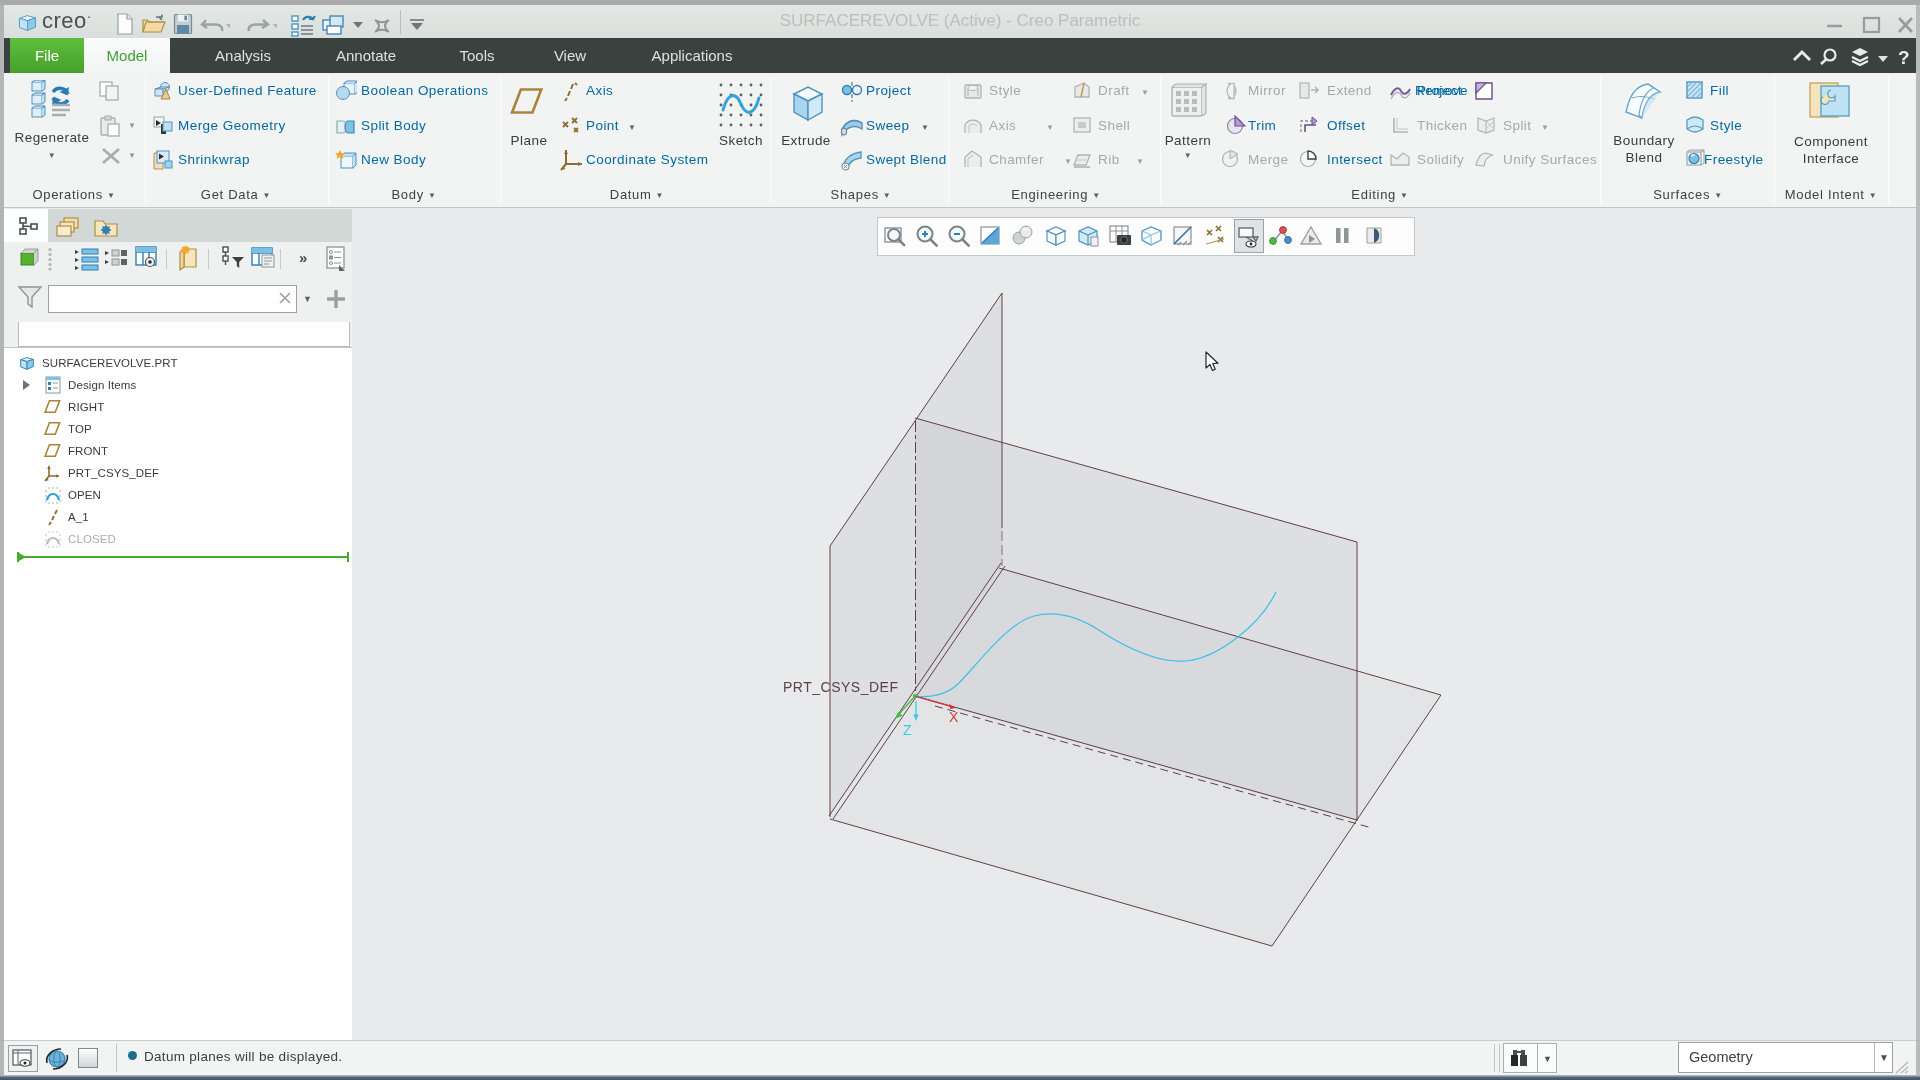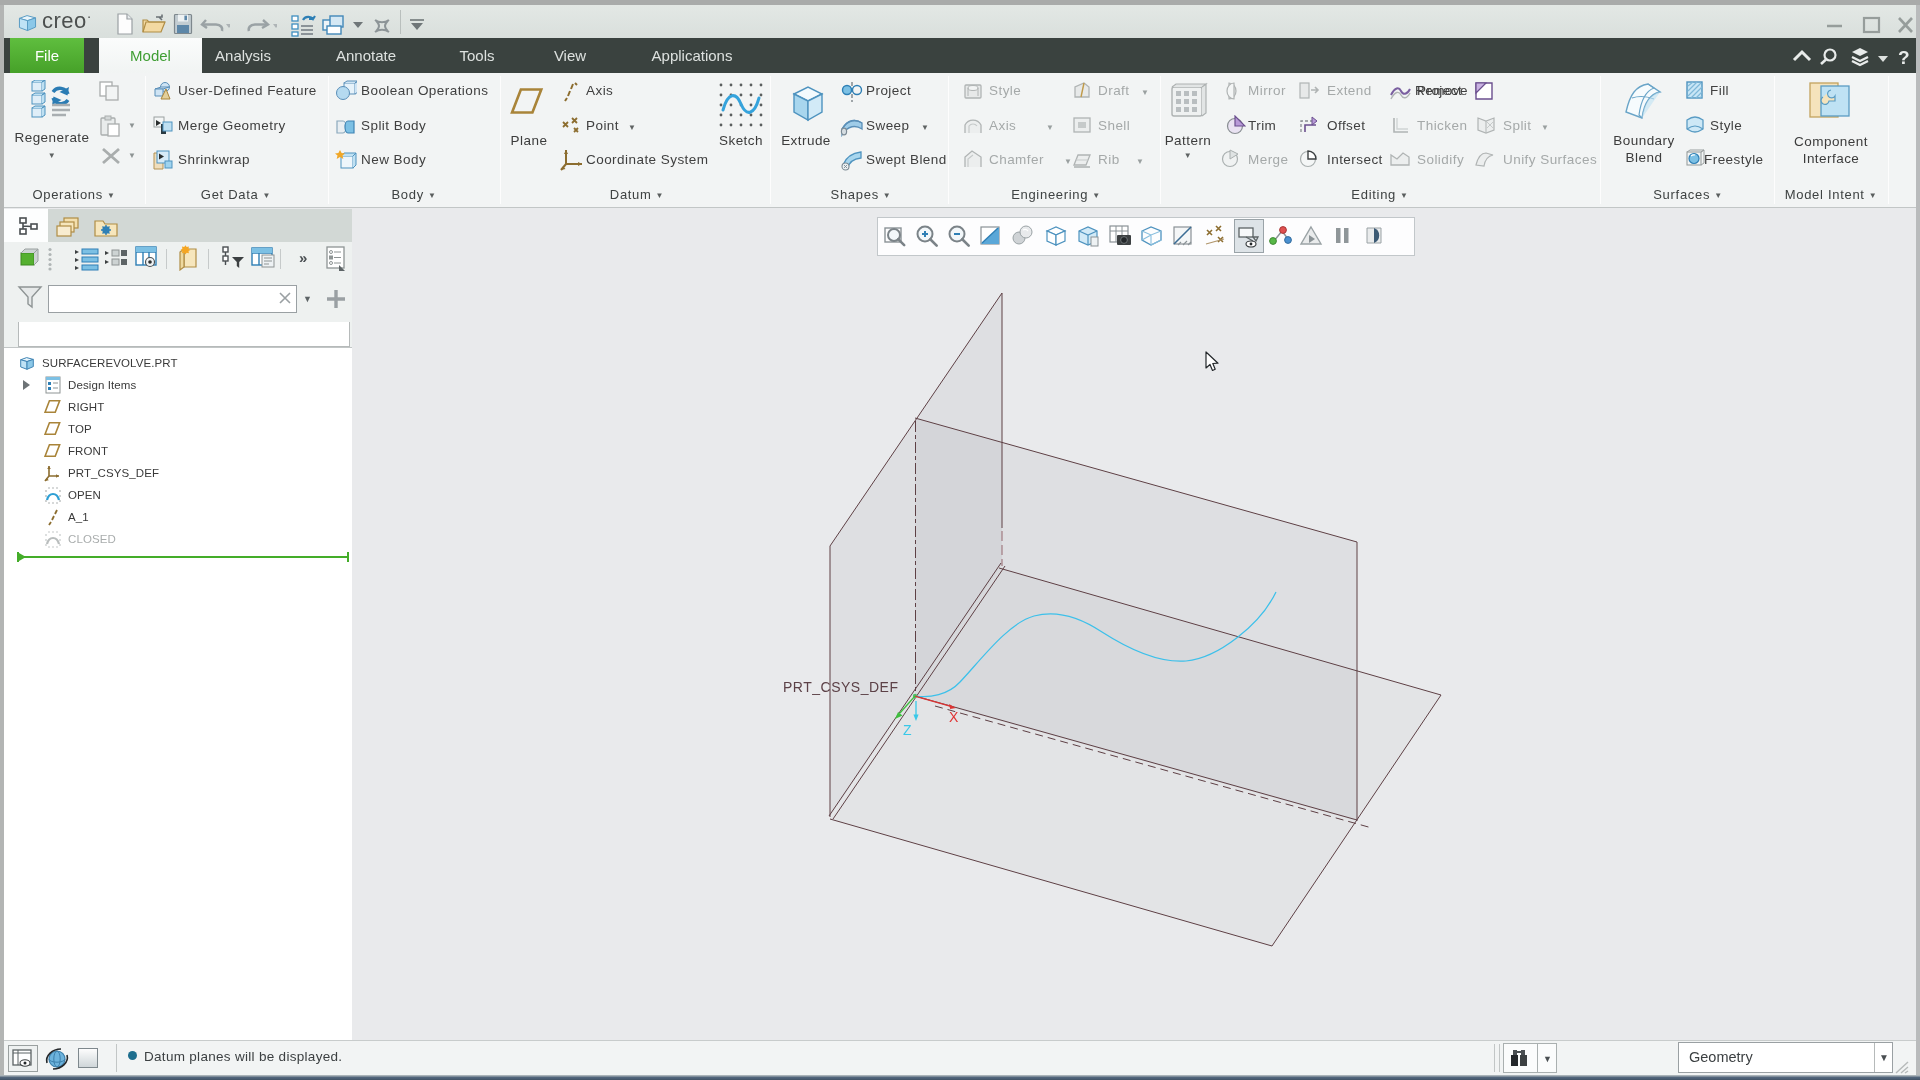"SURFACEREVOLVE (Active) - Creo" div.abs { html: none -> <div>SURFACEREVOLVE (Active) - Creo Parametric</div> }
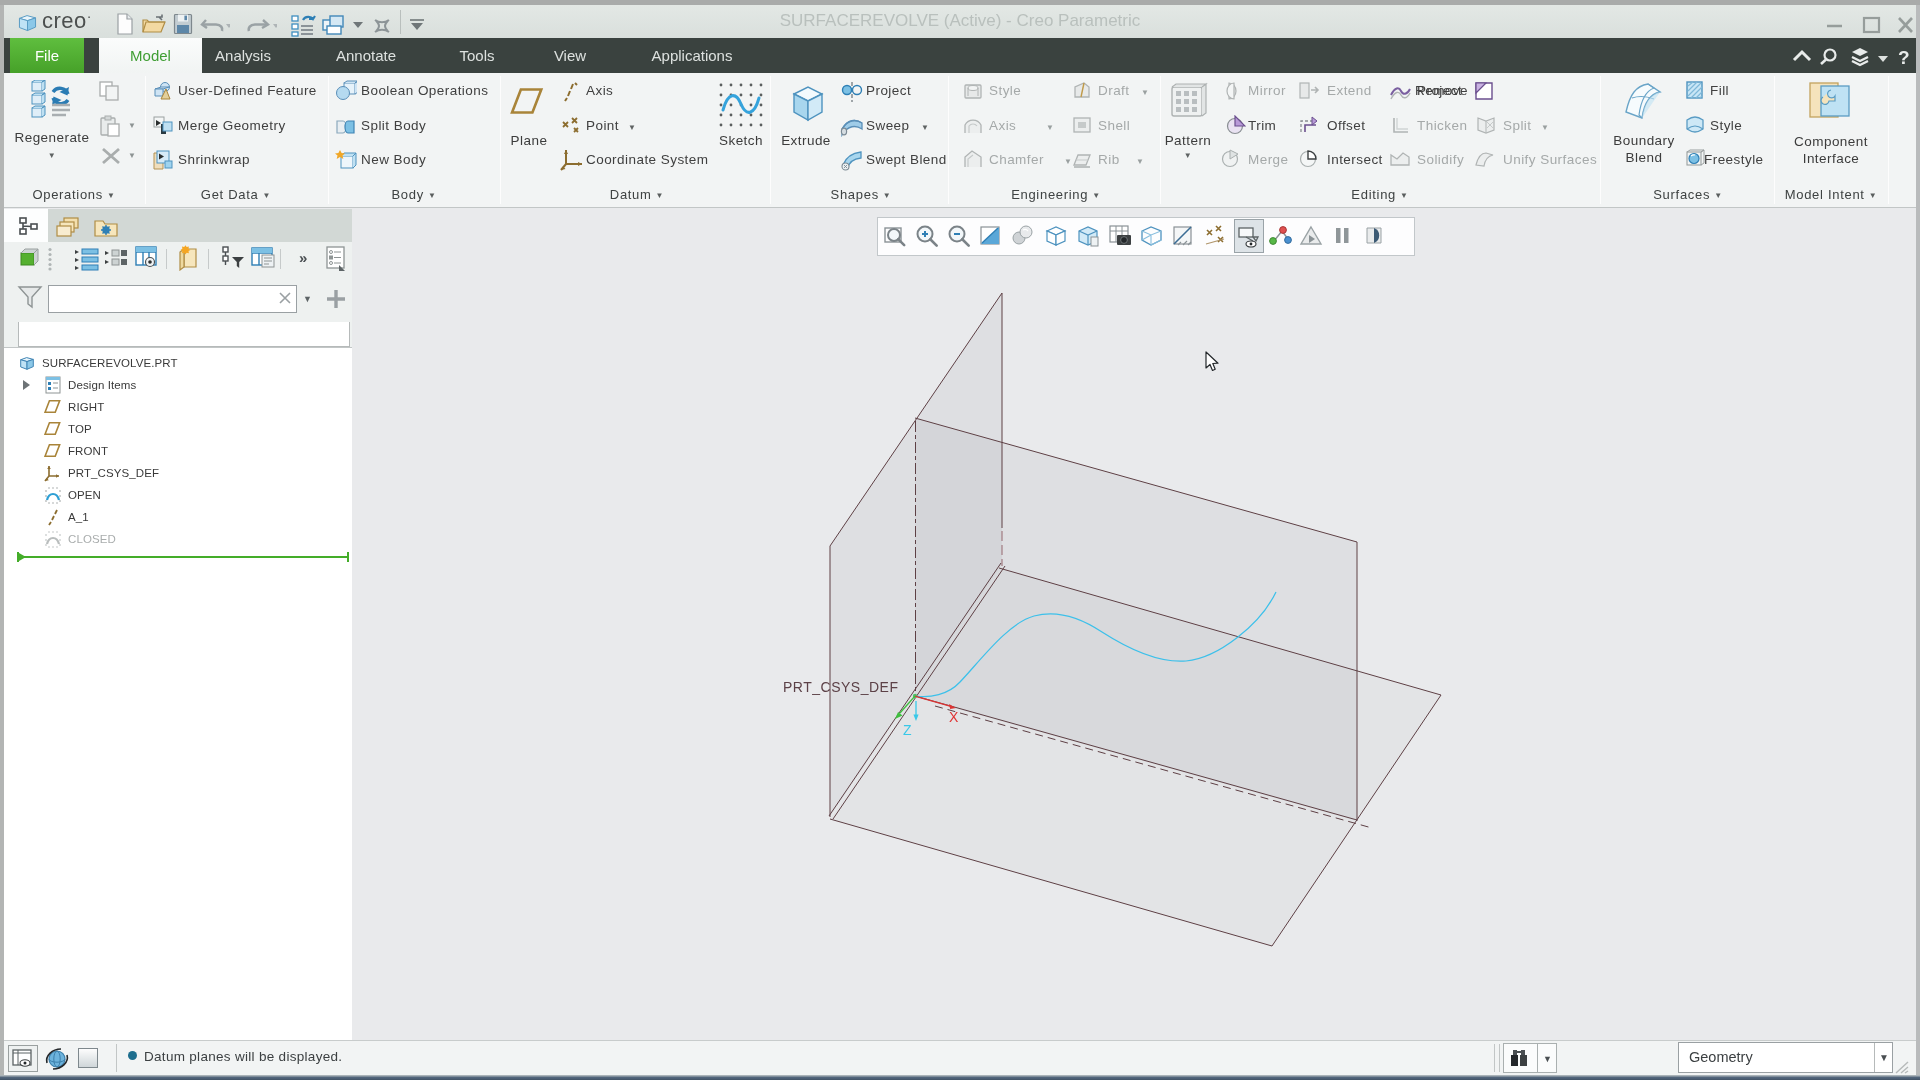"Model" div.tab { left: 95px -> 80px; width: 103px -> 86px }
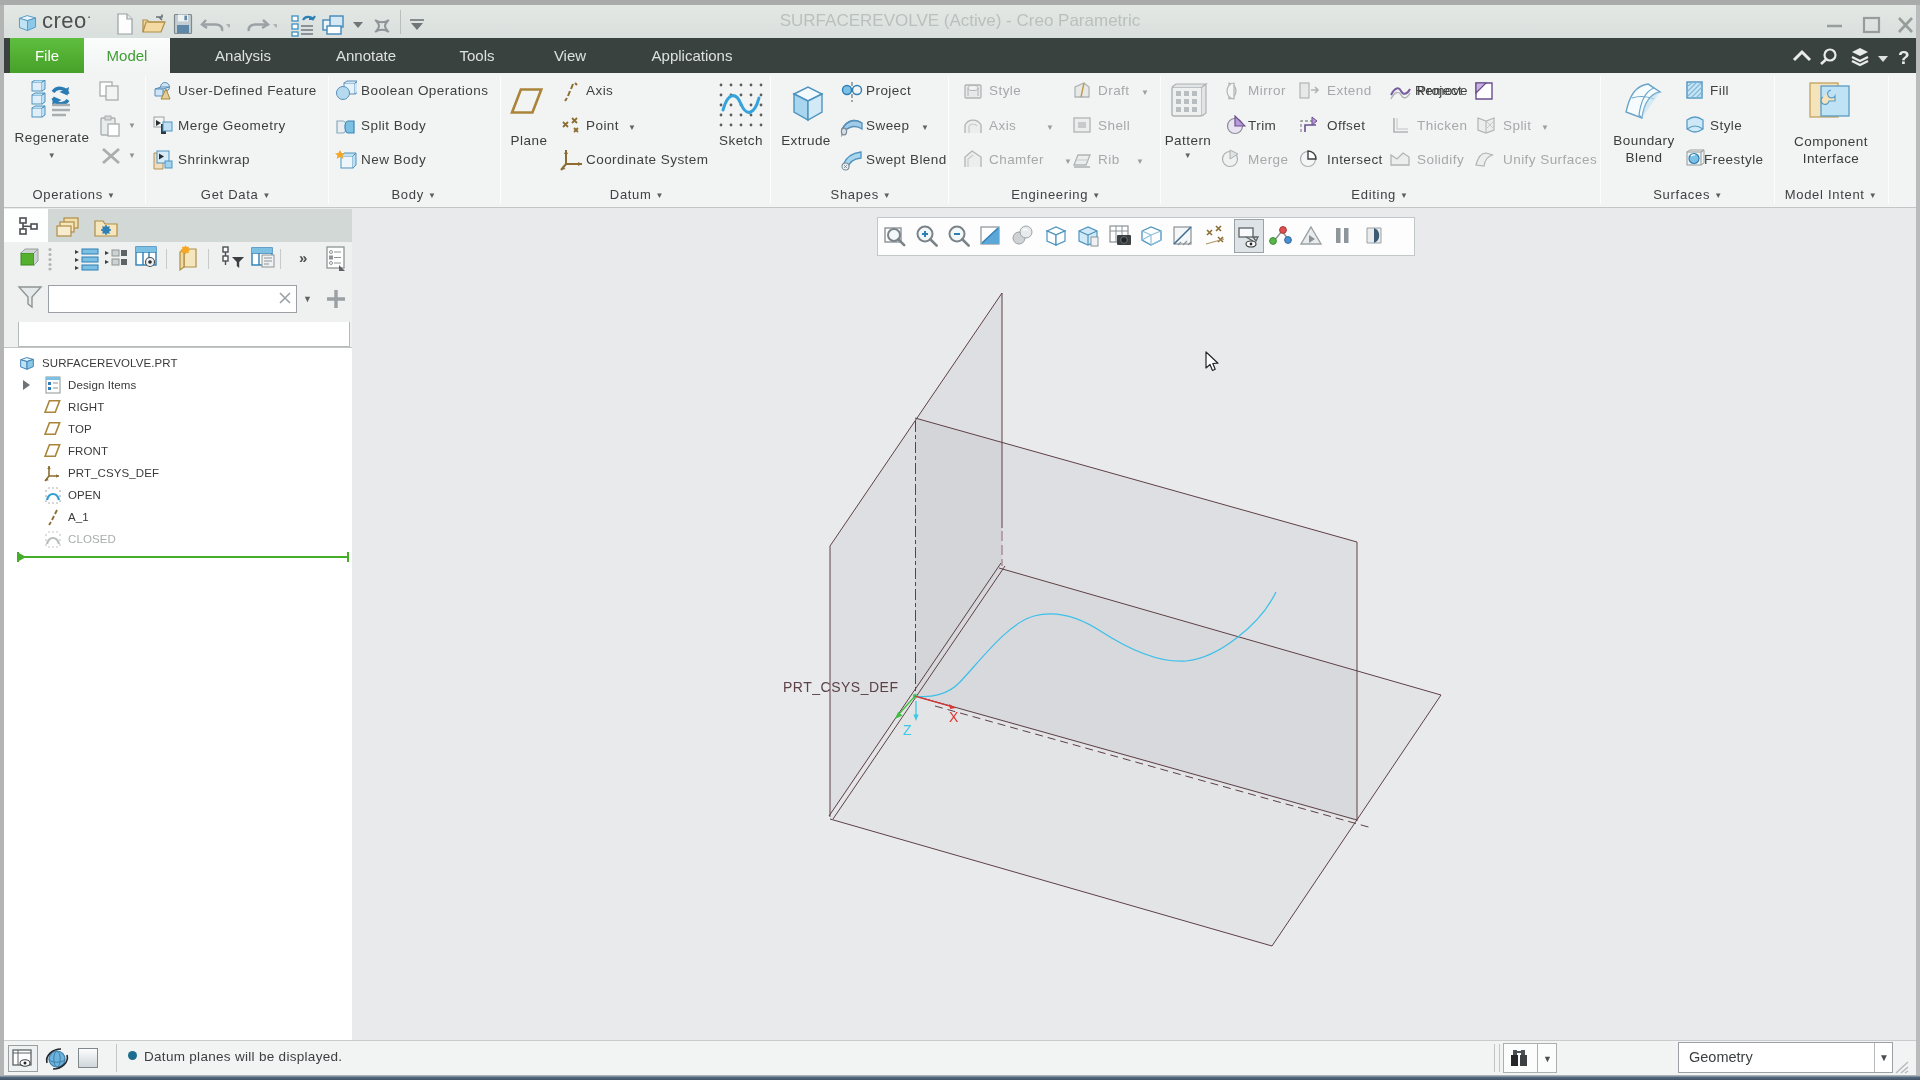"User-Defined Feature" .rtext { color: #404040 -> #0369a1 }
